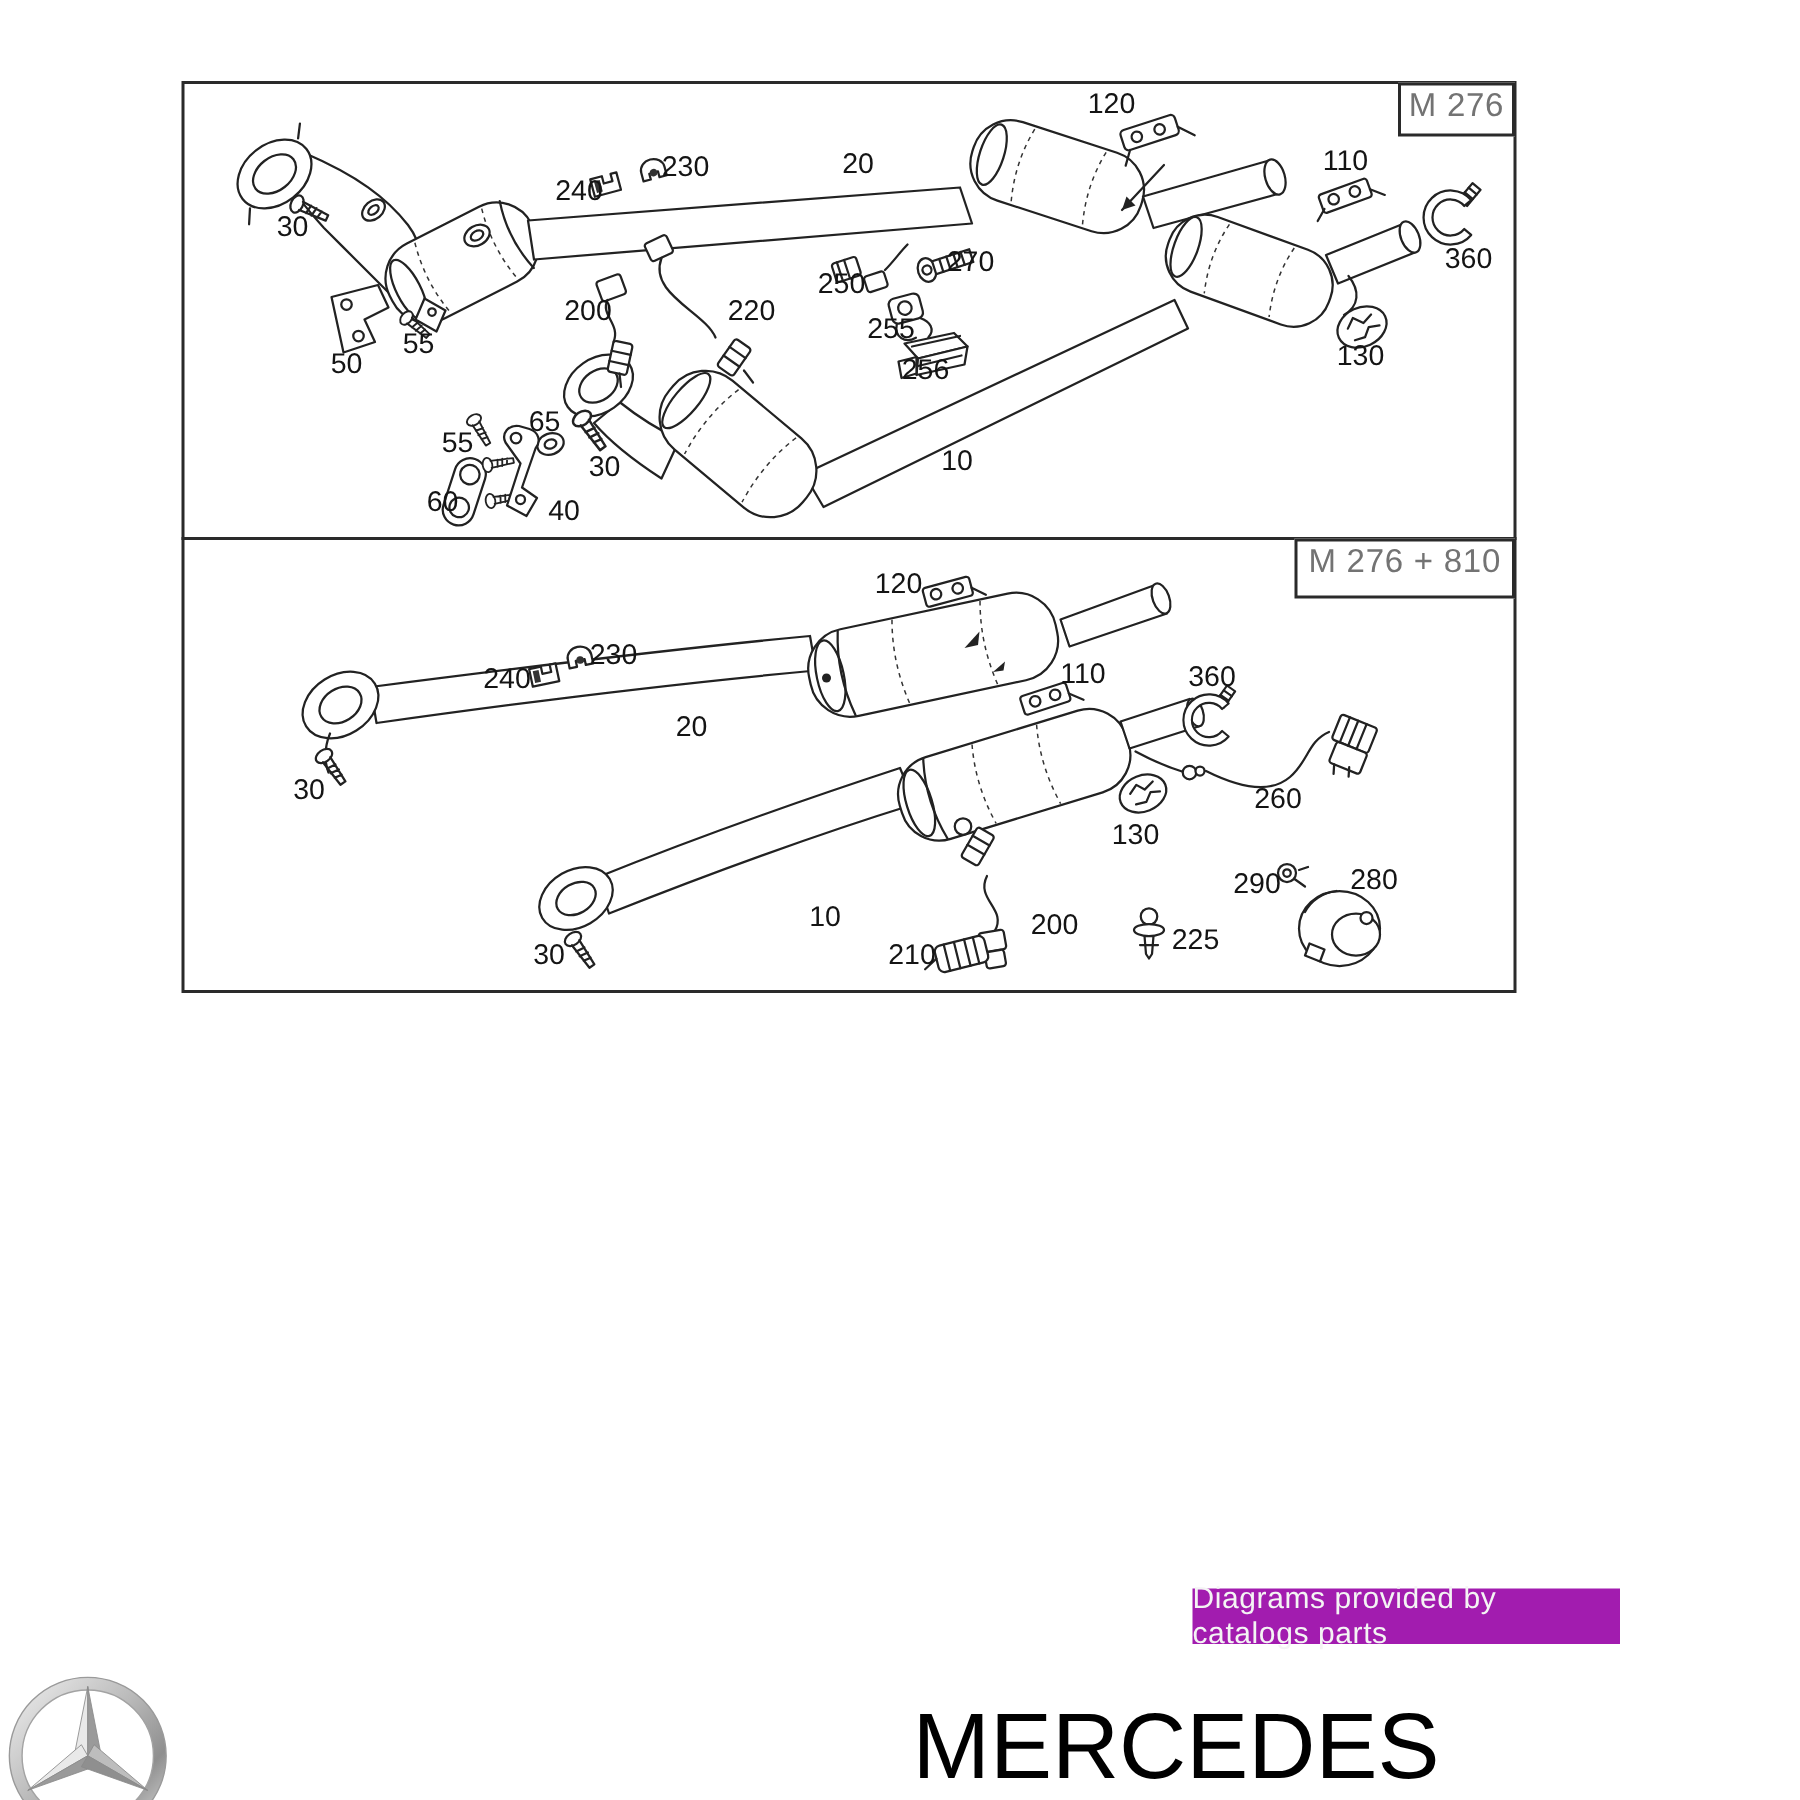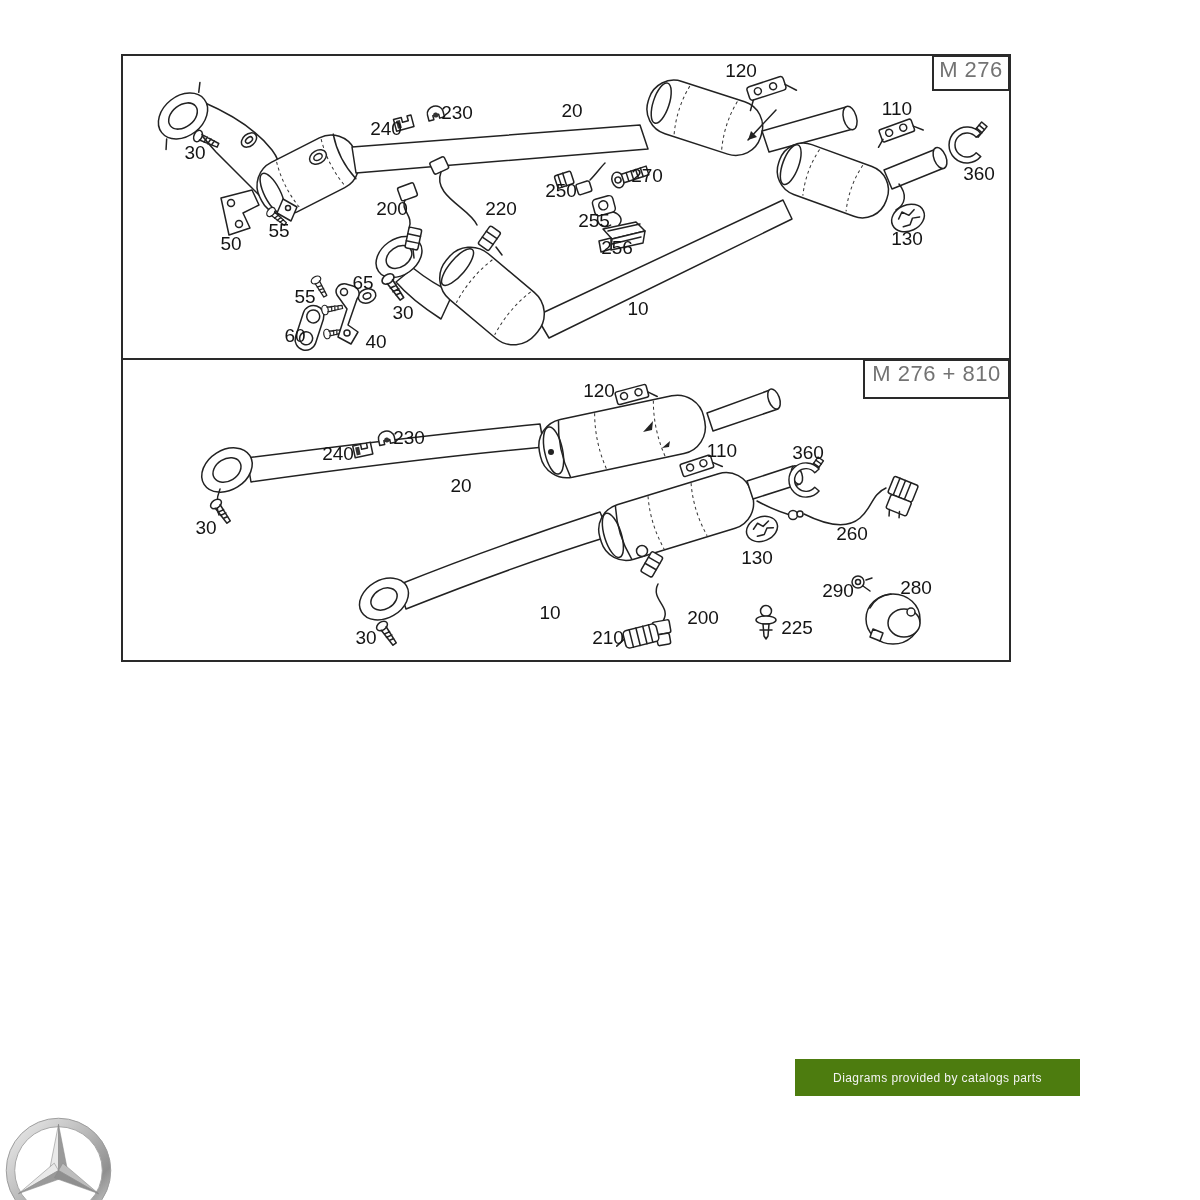"Diagrams provided by catalogs parts" .badge { background: #4d7c0f -> #a21caf; font-size: 12px -> 20px }
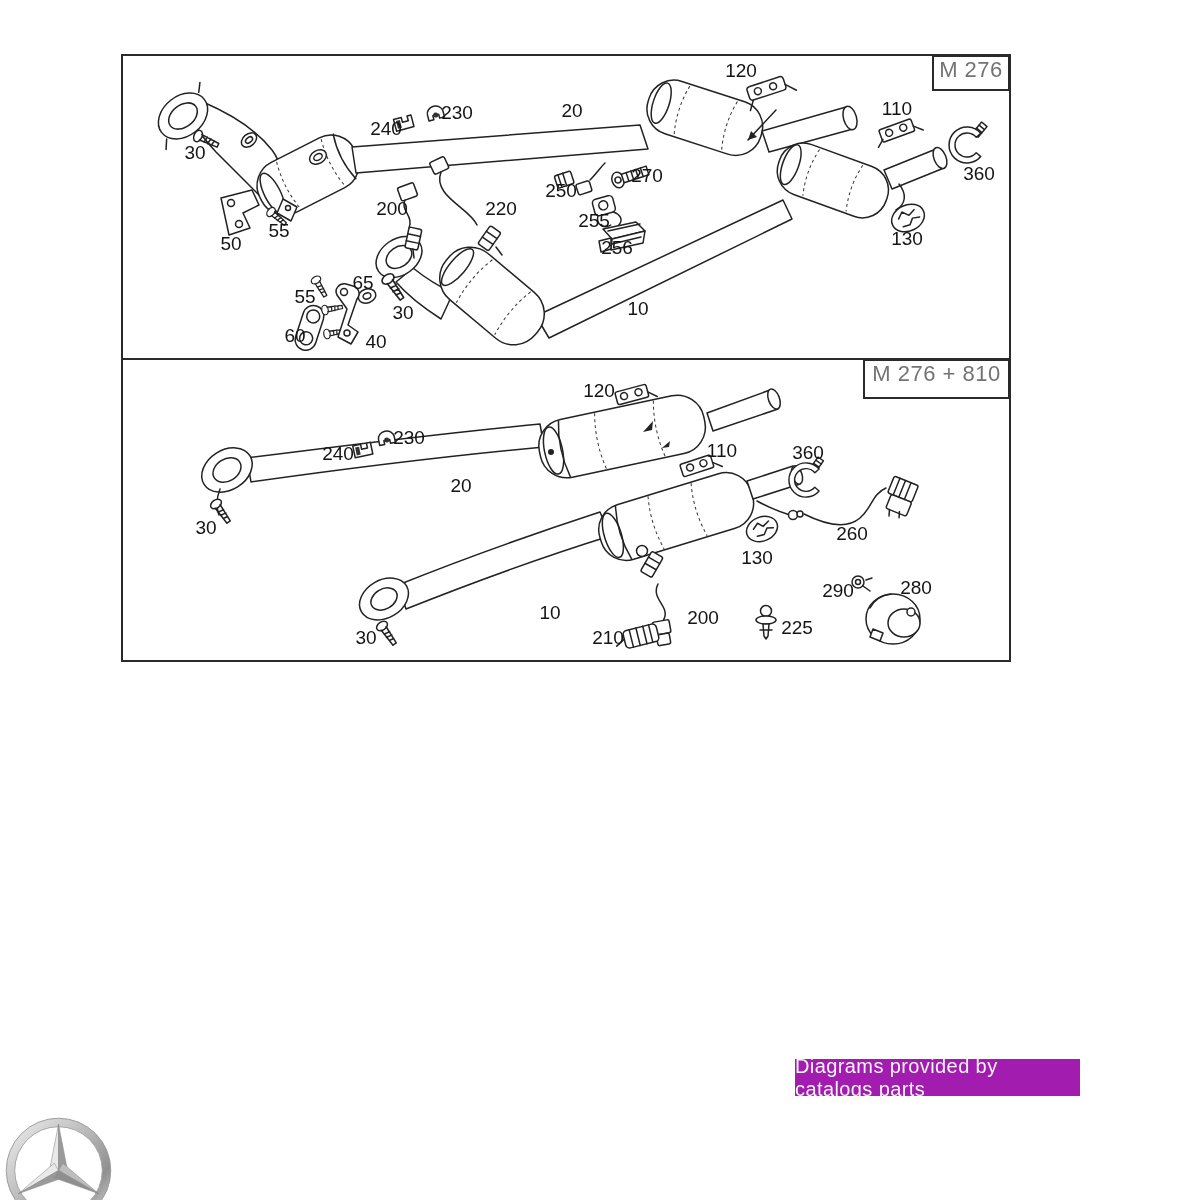"MERCEDES" span { html: none -> <span>MERCEDES</span> }
